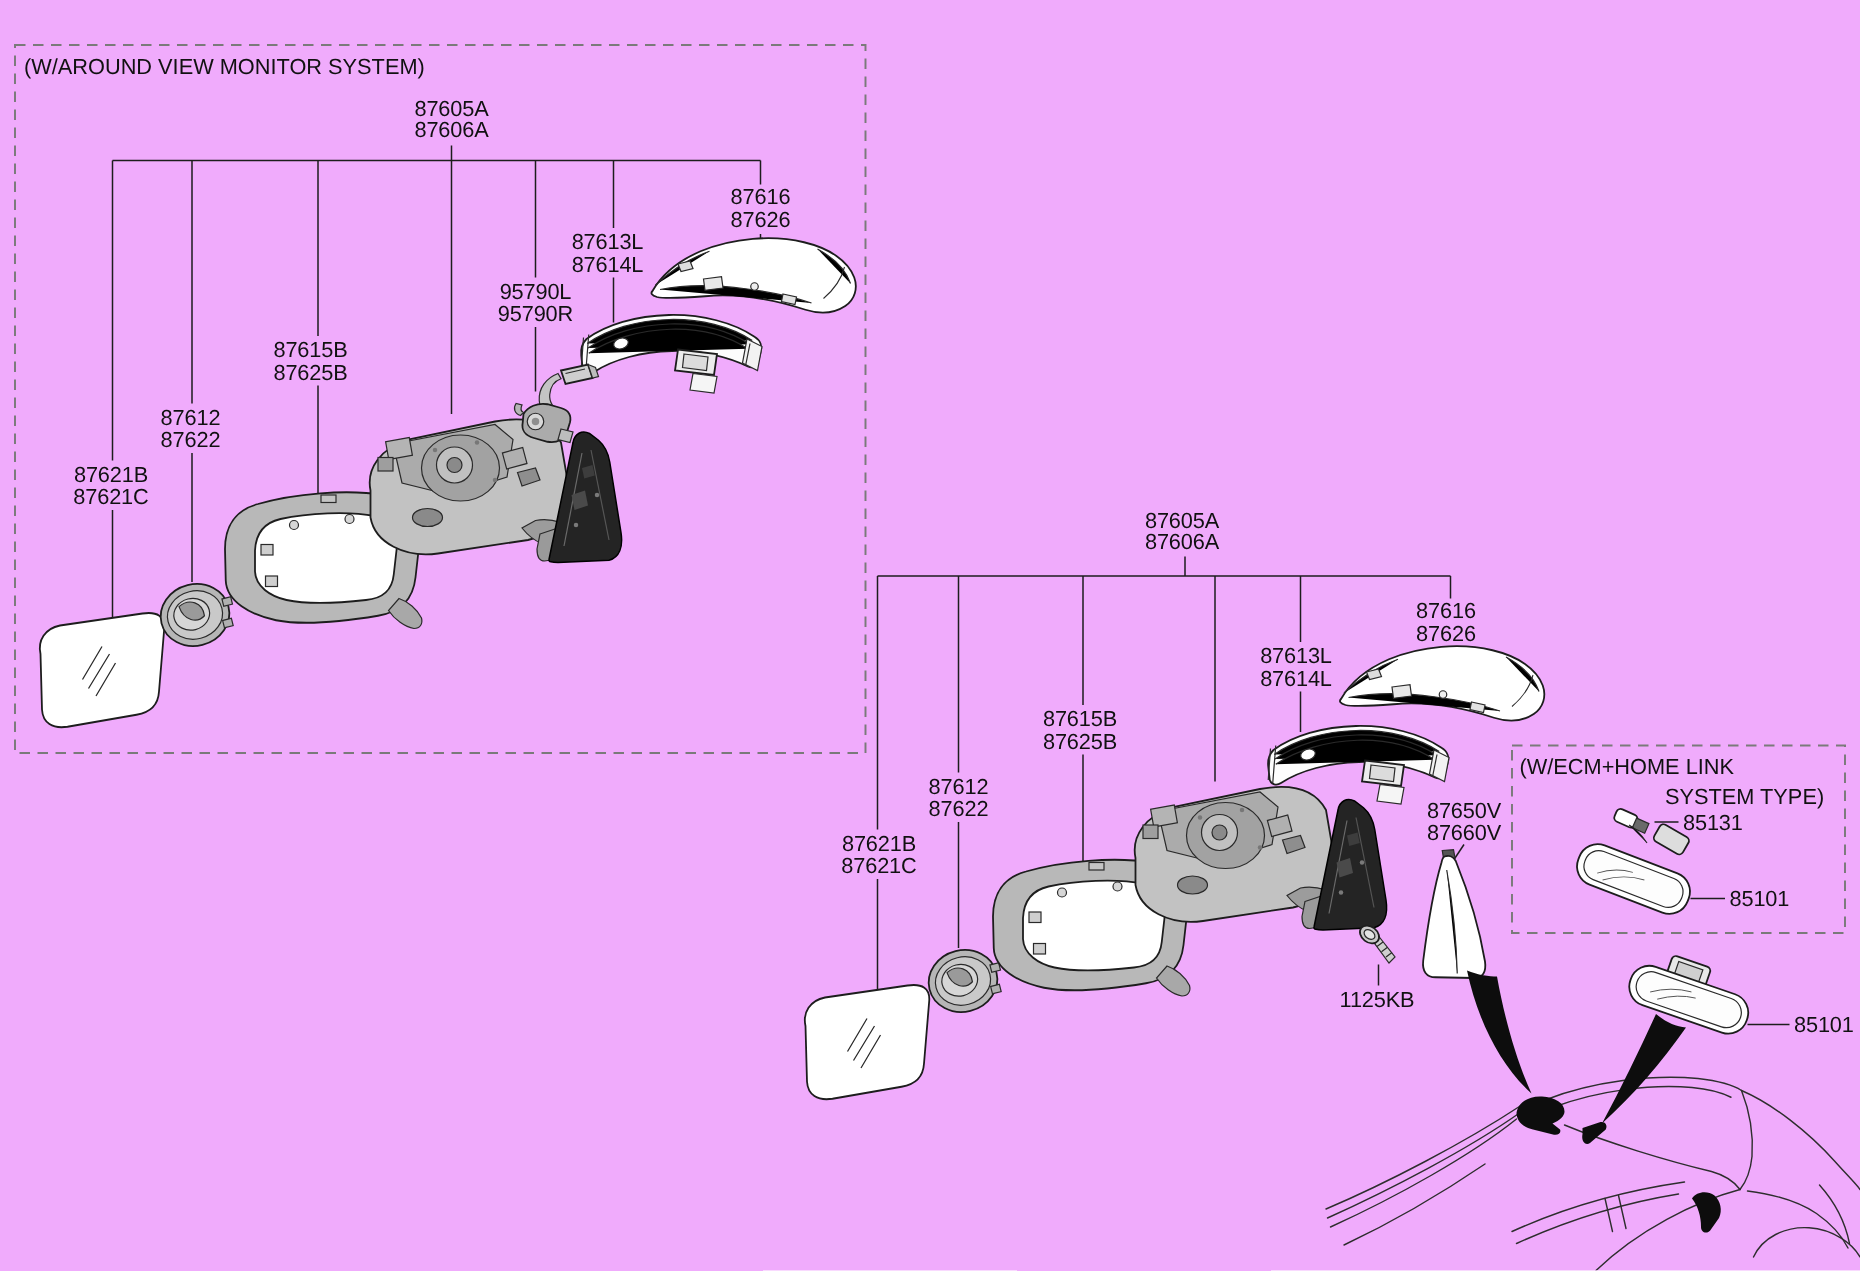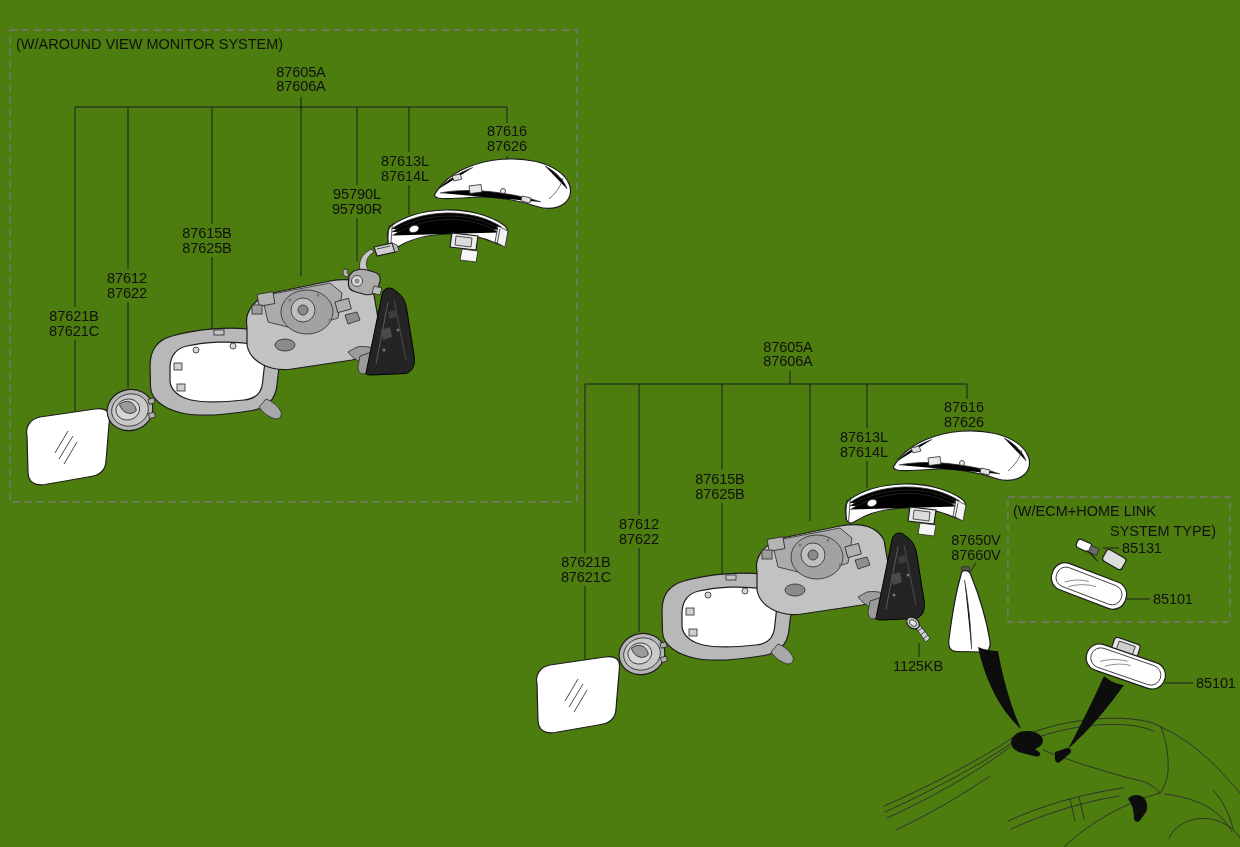"(W/AROUND VIEW MONITOR SYSTEM)" .canvas { background: #4d7c0f -> #f0abfc }
